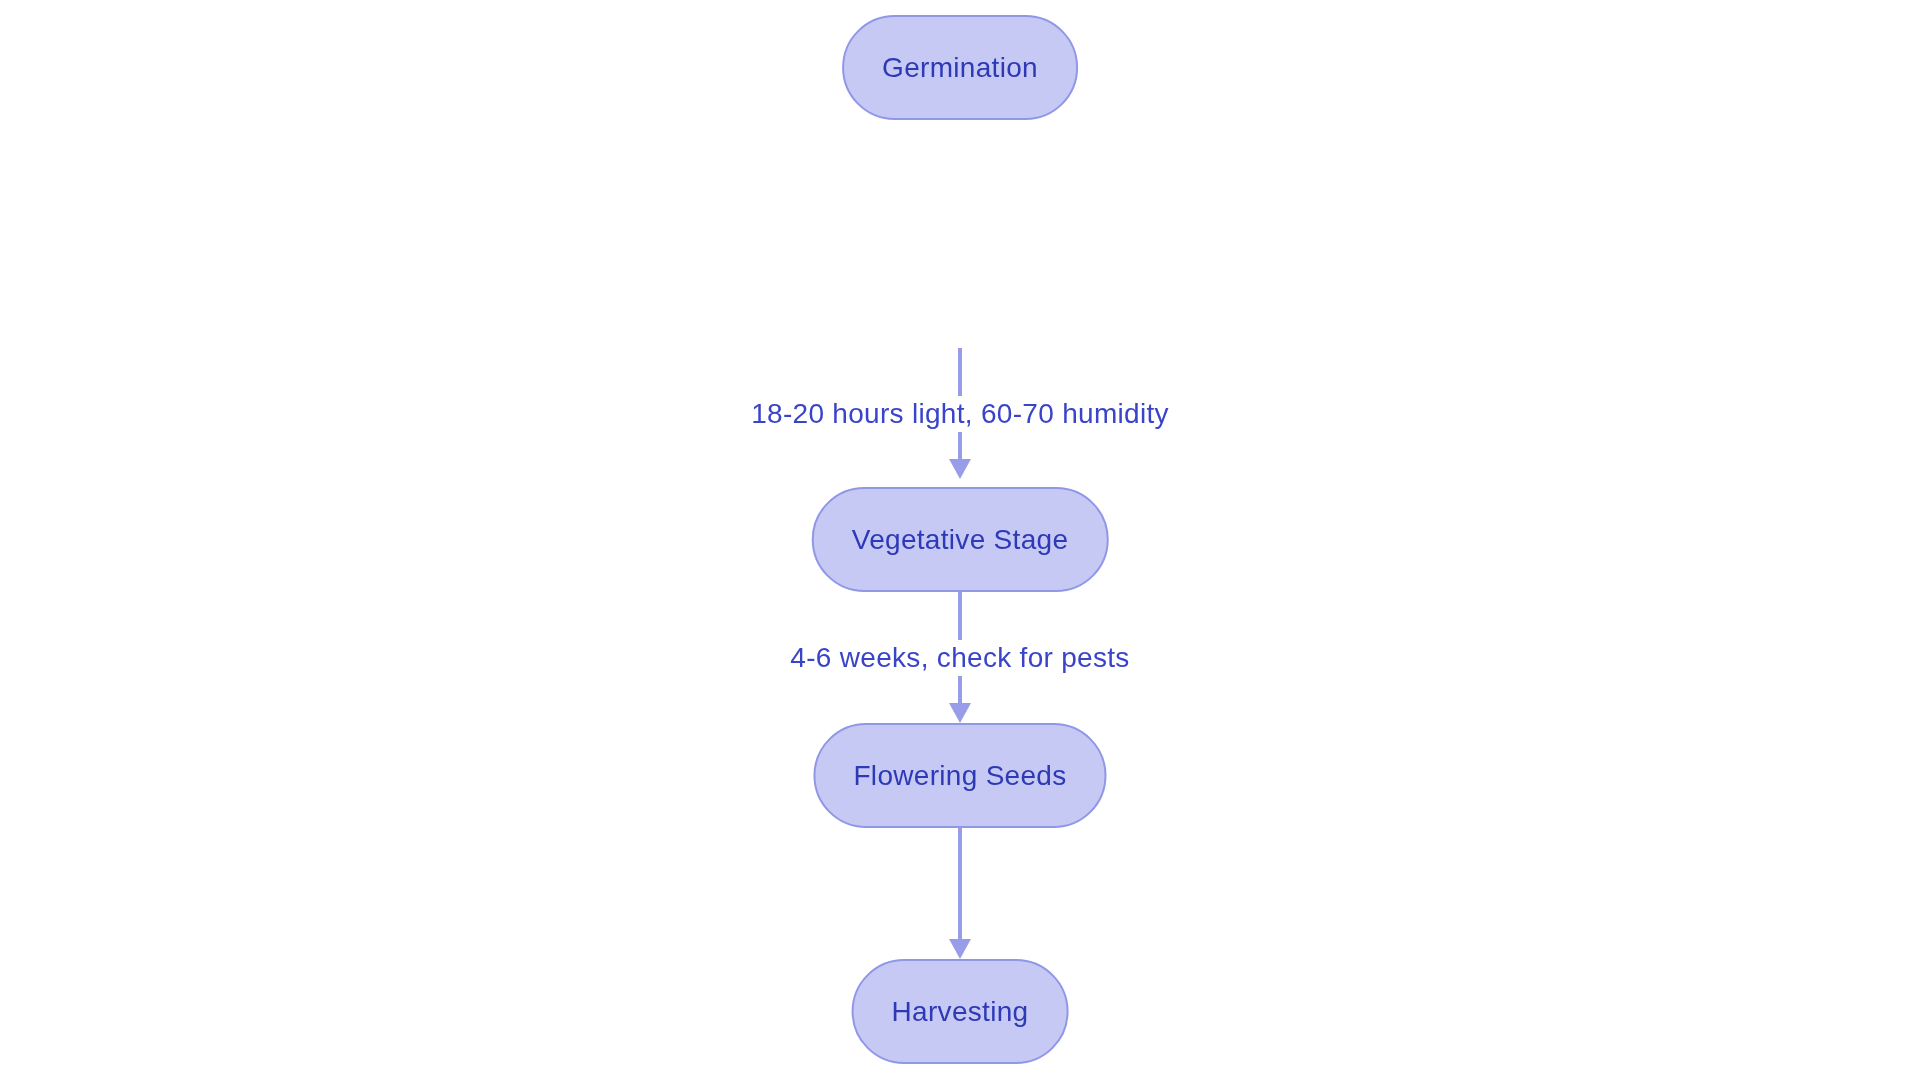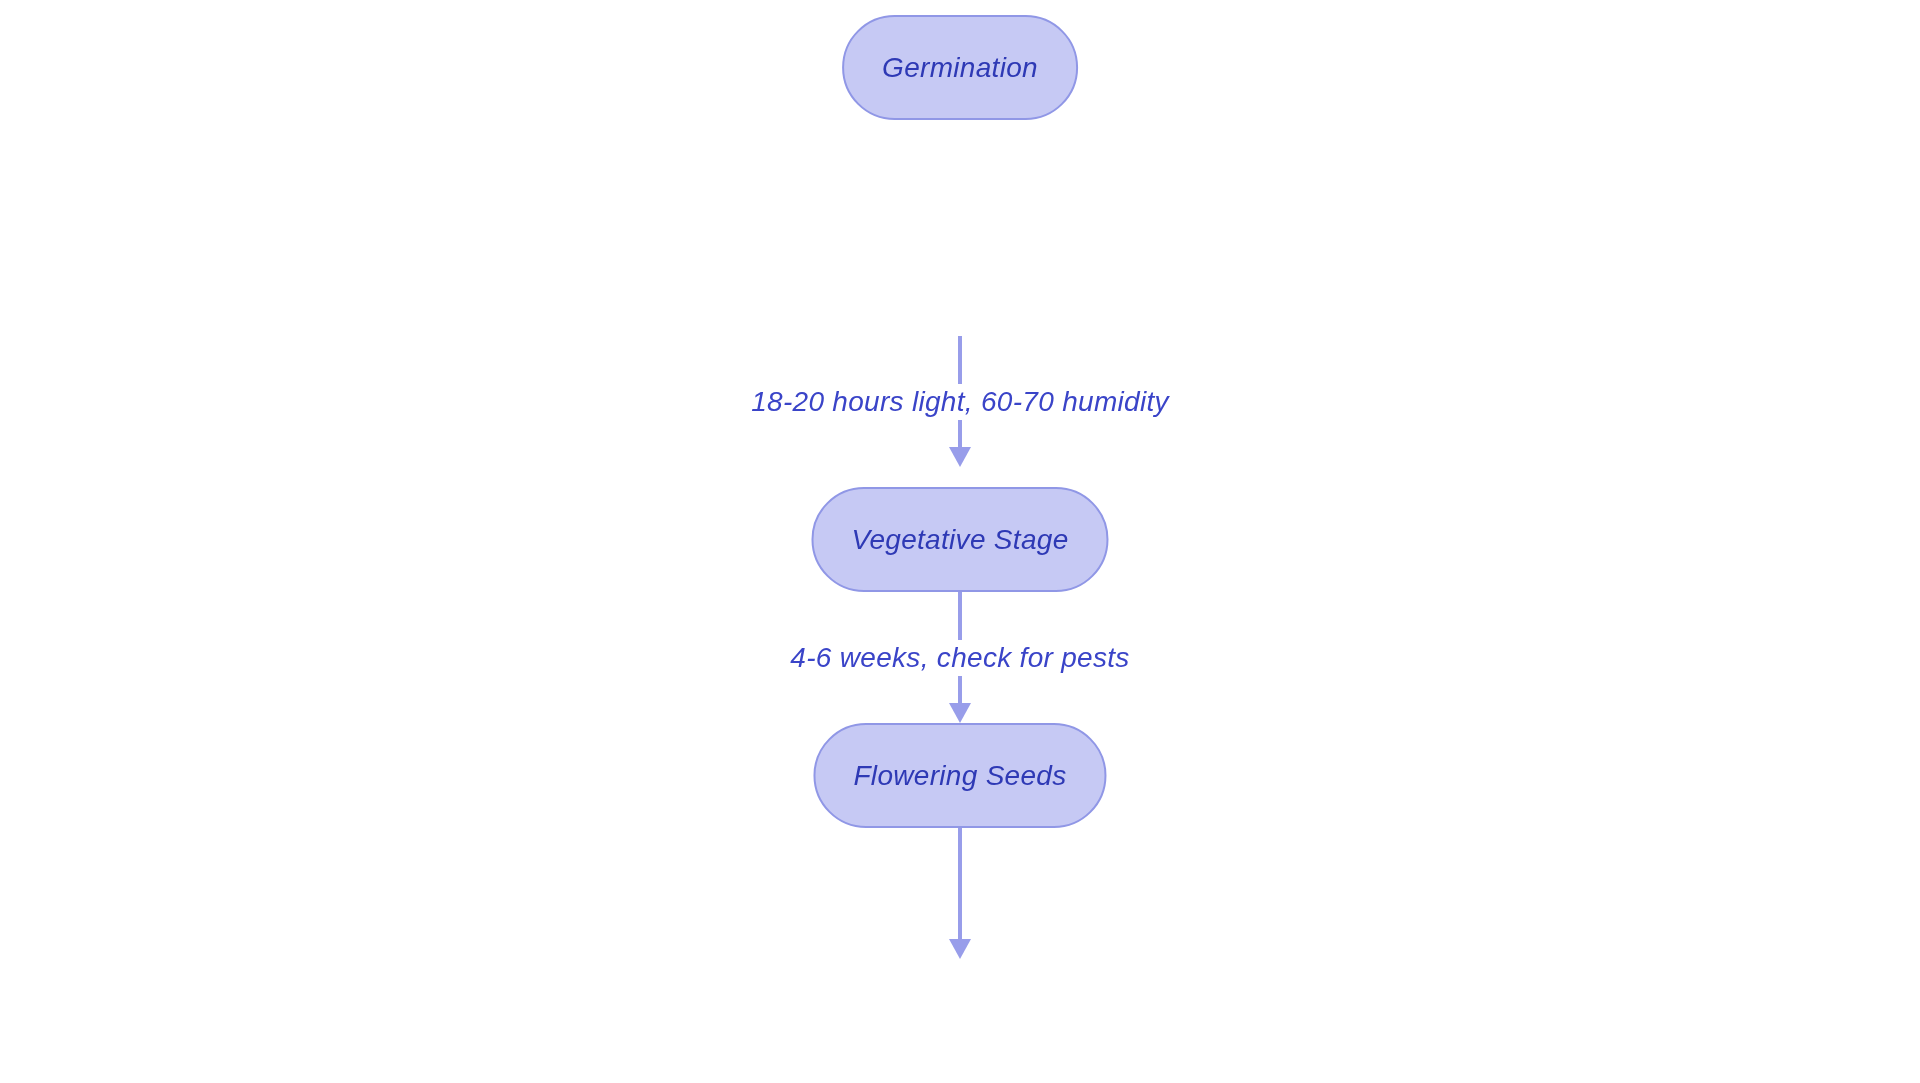"Germination" .canvas { font-style: italic -> none }
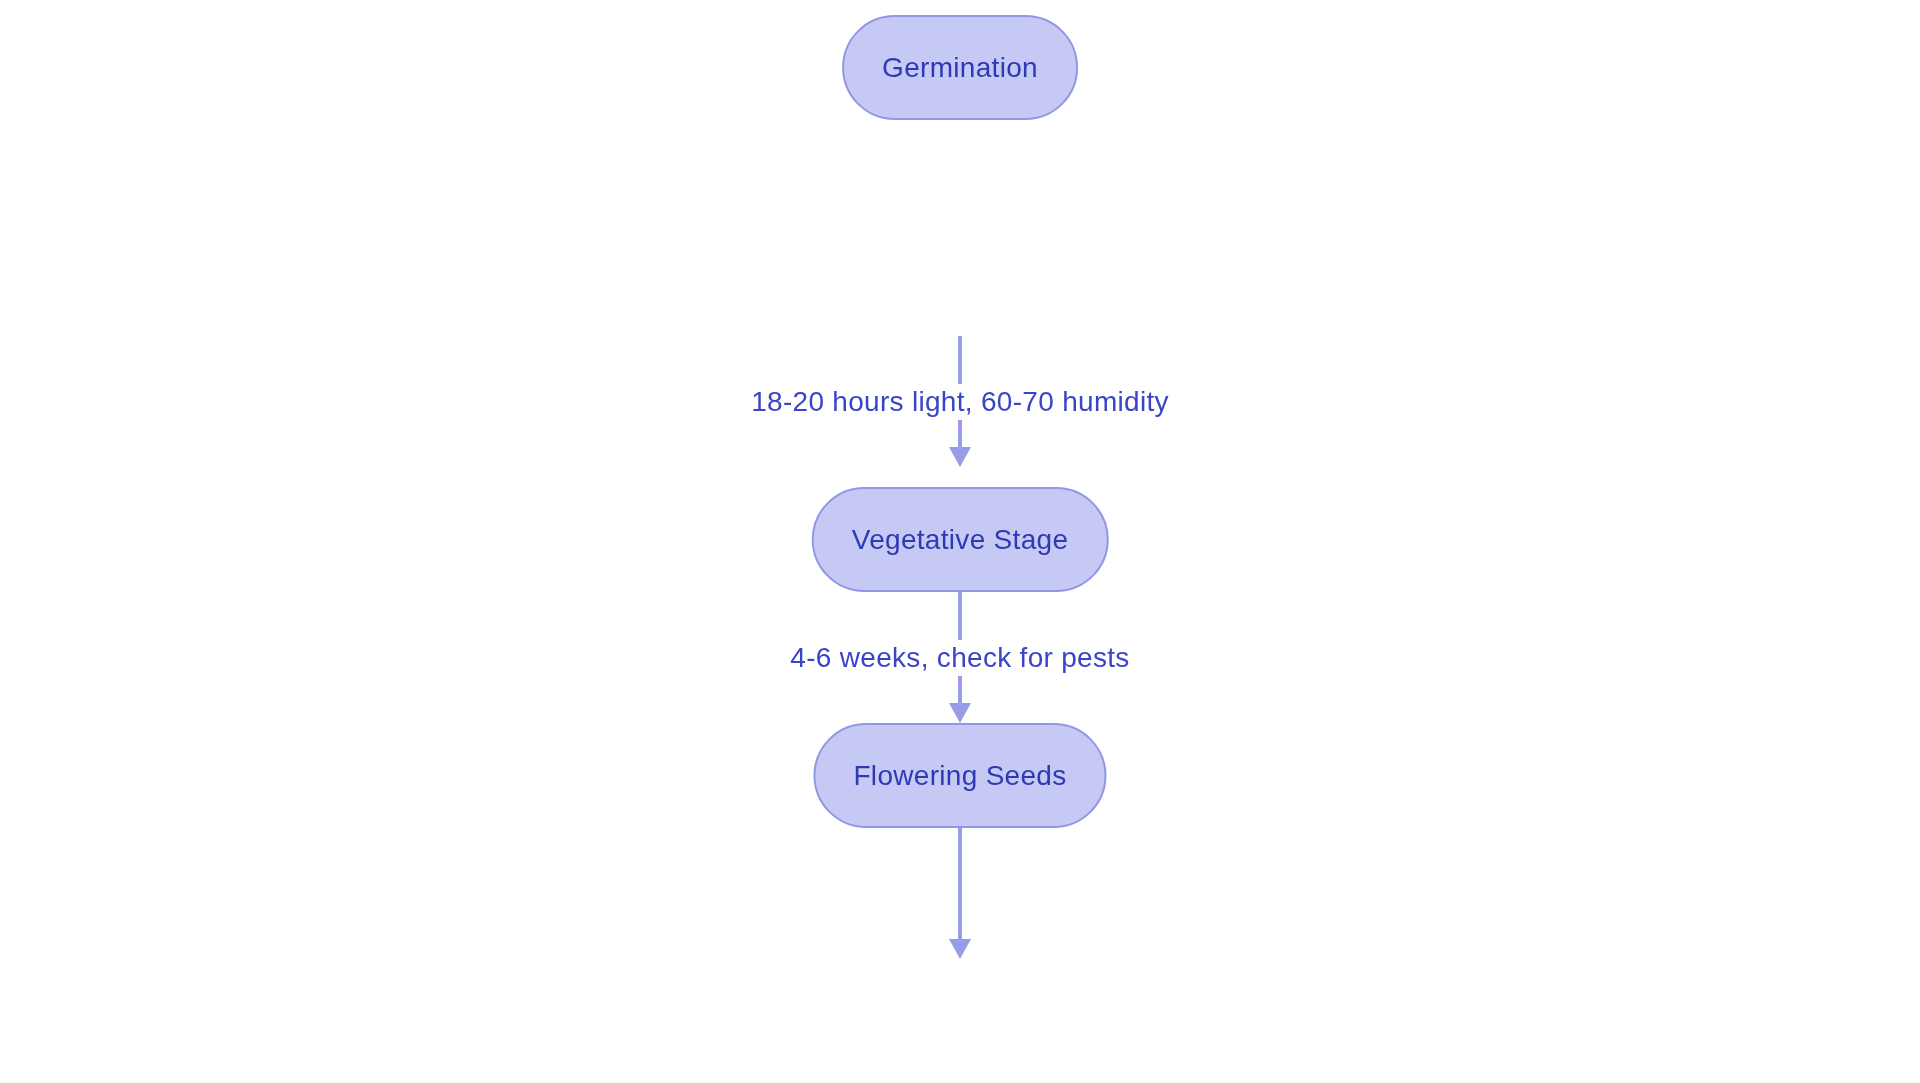"18-20 hours light, 60-70 humidity" #edge-1 { top: 336px -> 348px }
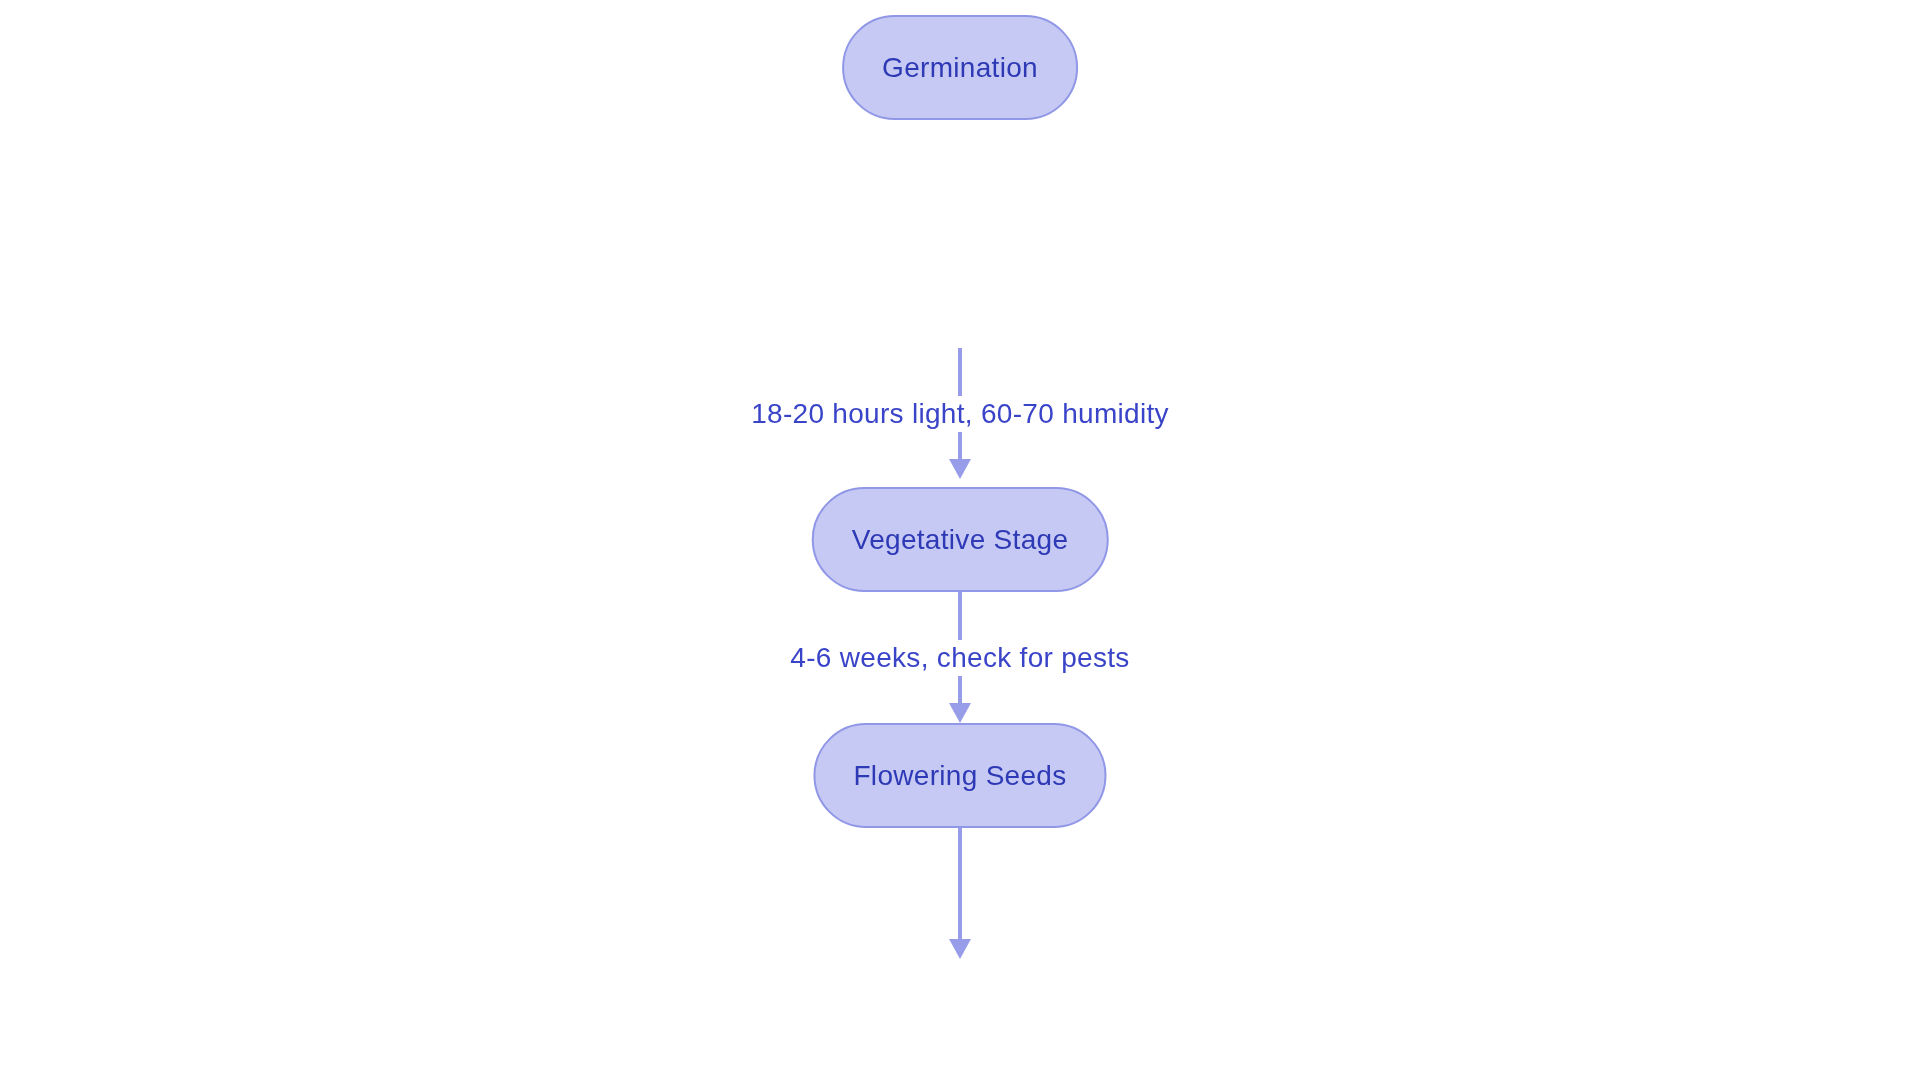"Harvesting" div.node { html: none -> <div> <span>Harvesting</span> </div> }
